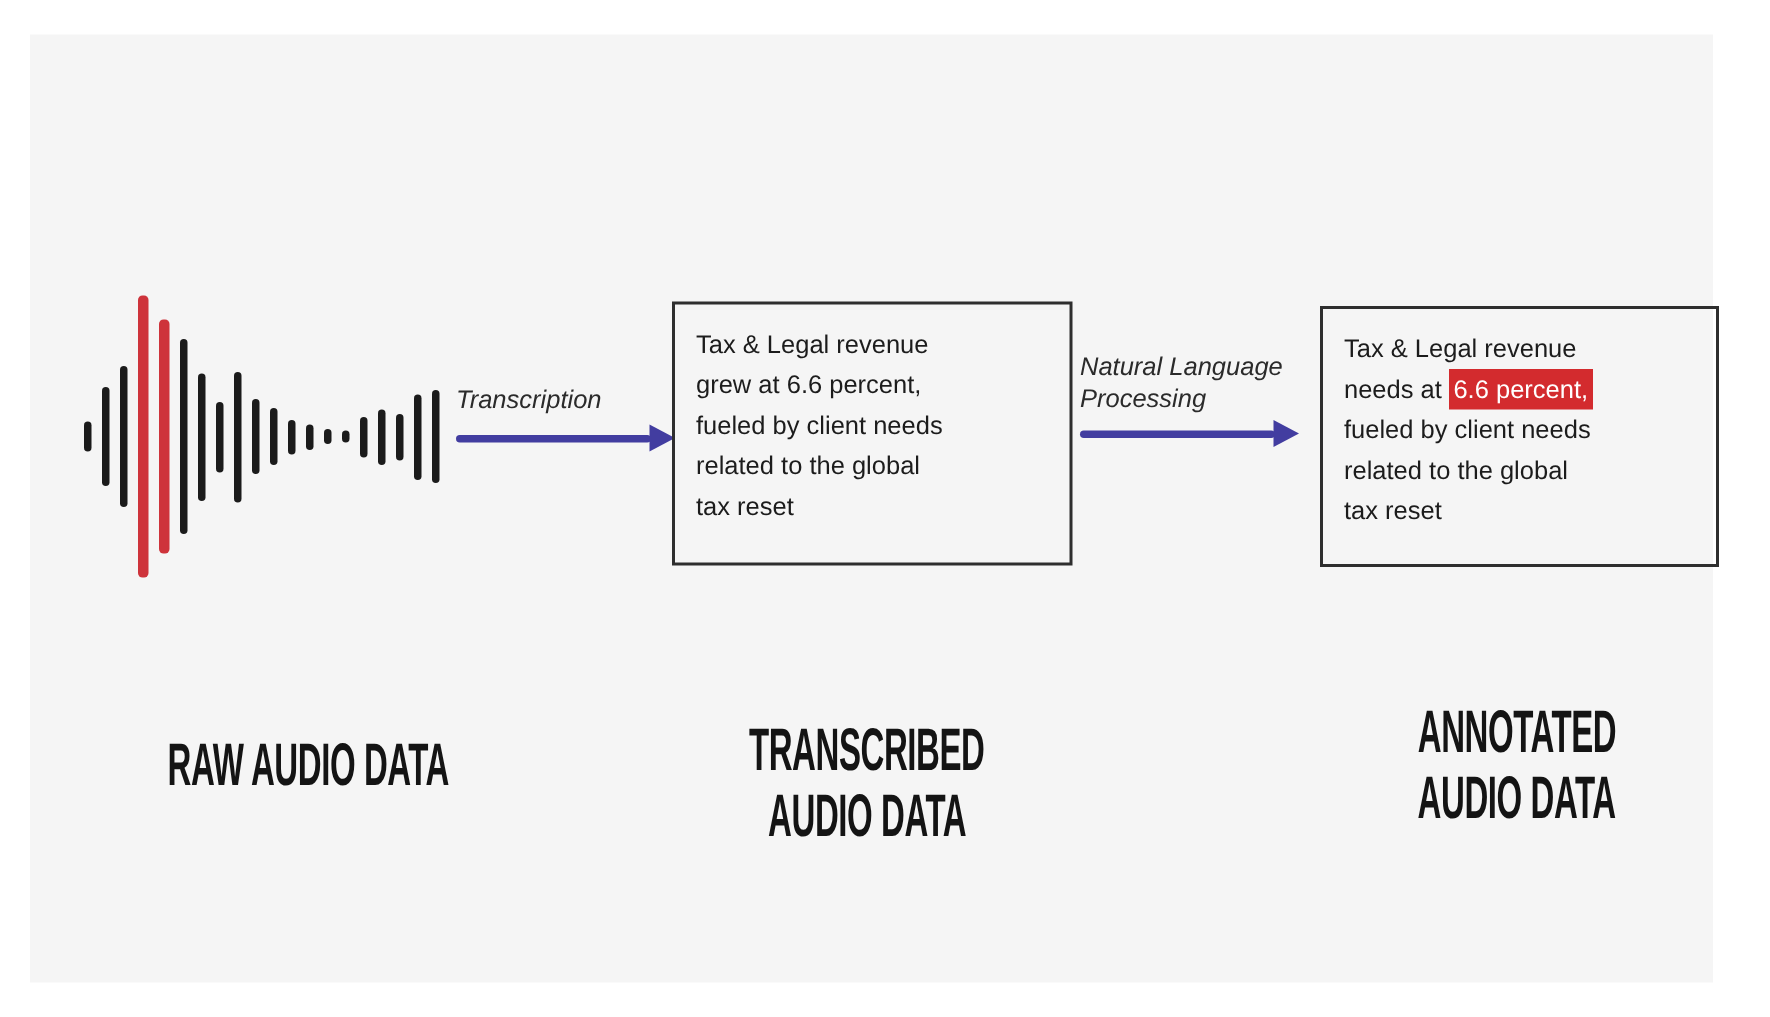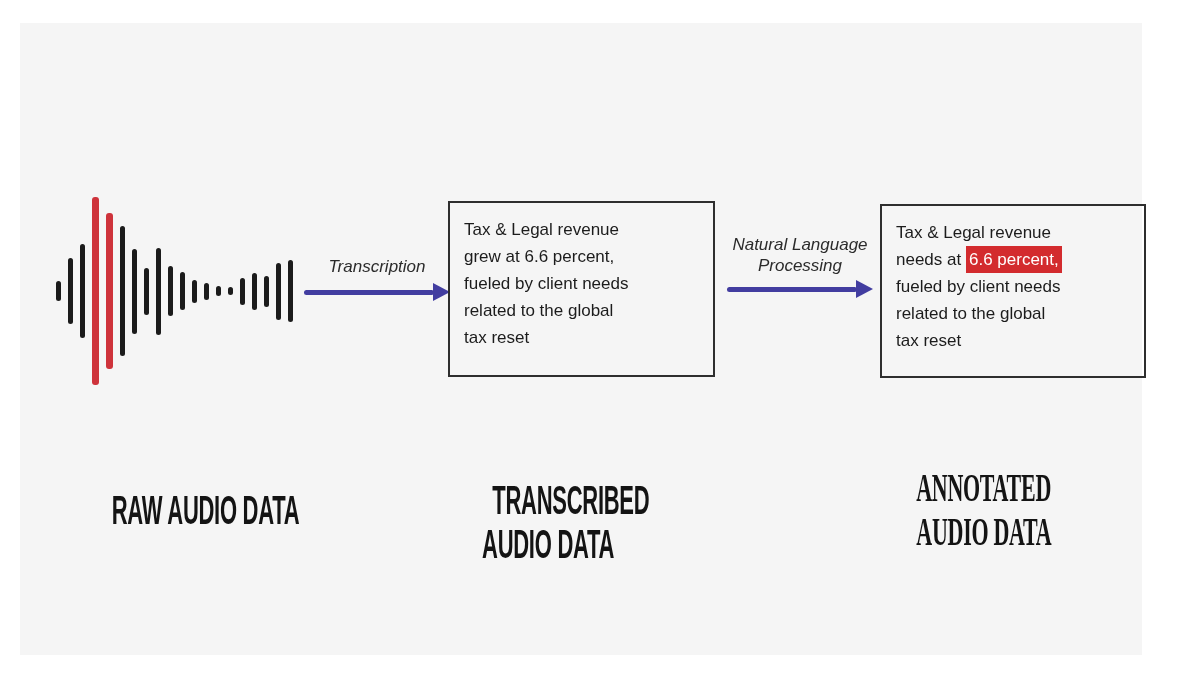"Natural Language" .arrow-group { align-items: center -> flex-start }
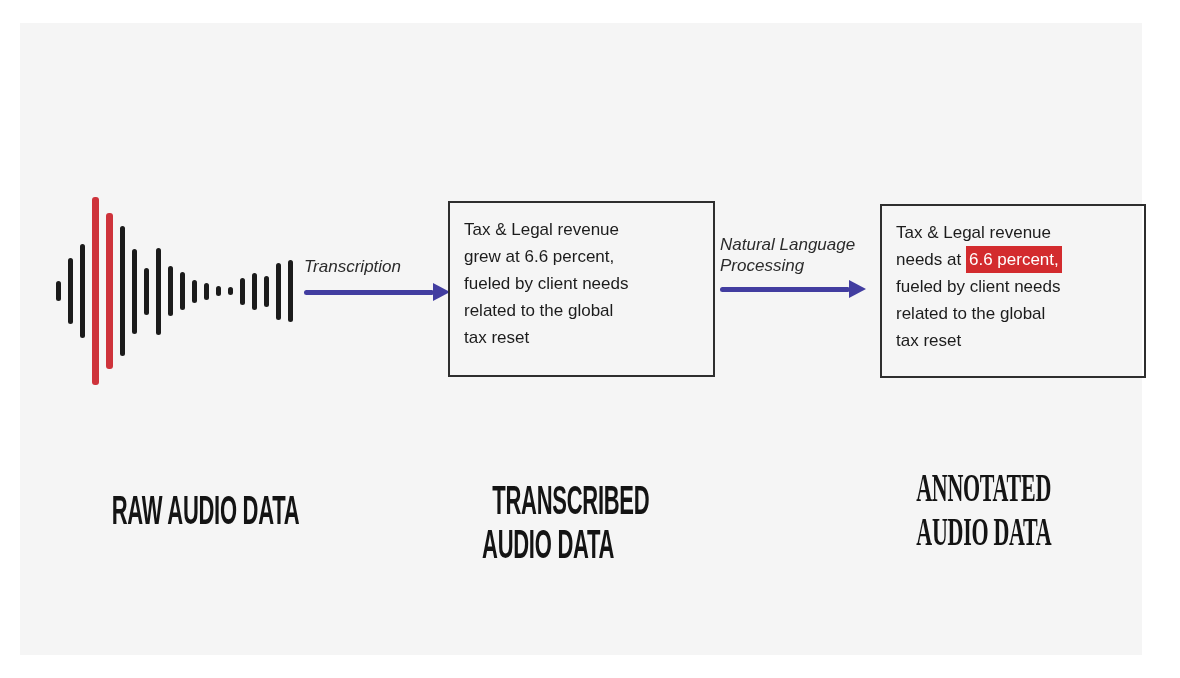"RAW AUDIO DATA" .caption { text-align: none -> center }
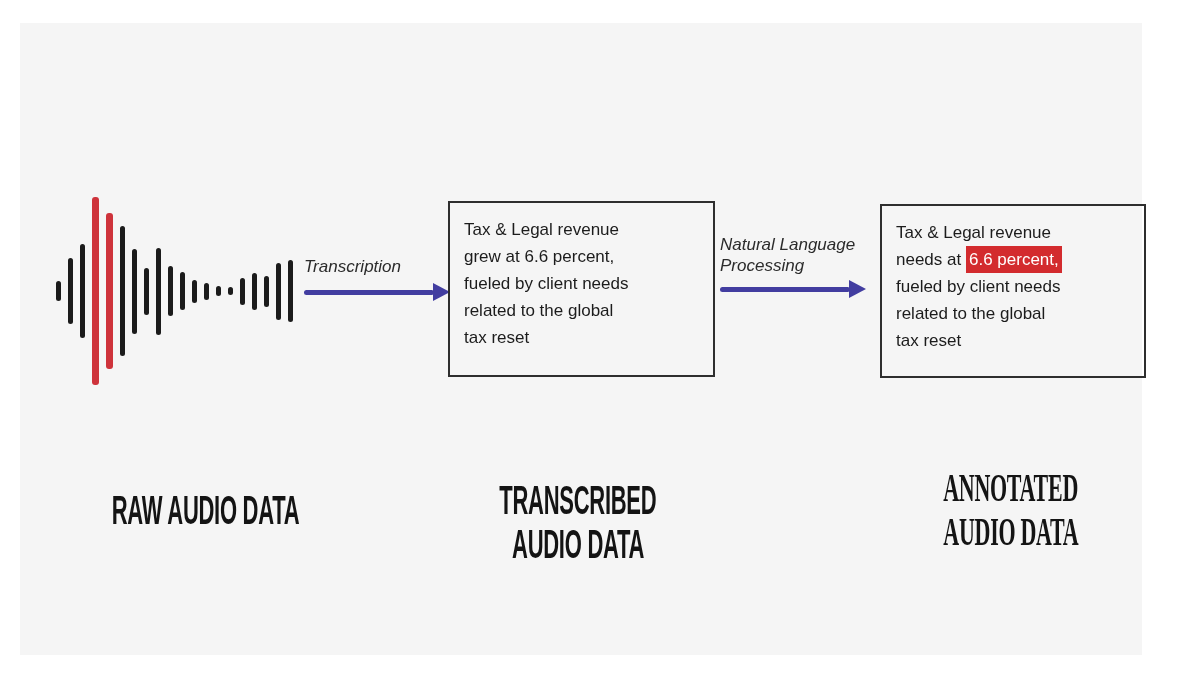"ANNOTATED" .caption.annotated { font-family: Liberation Serif, serif -> none }
